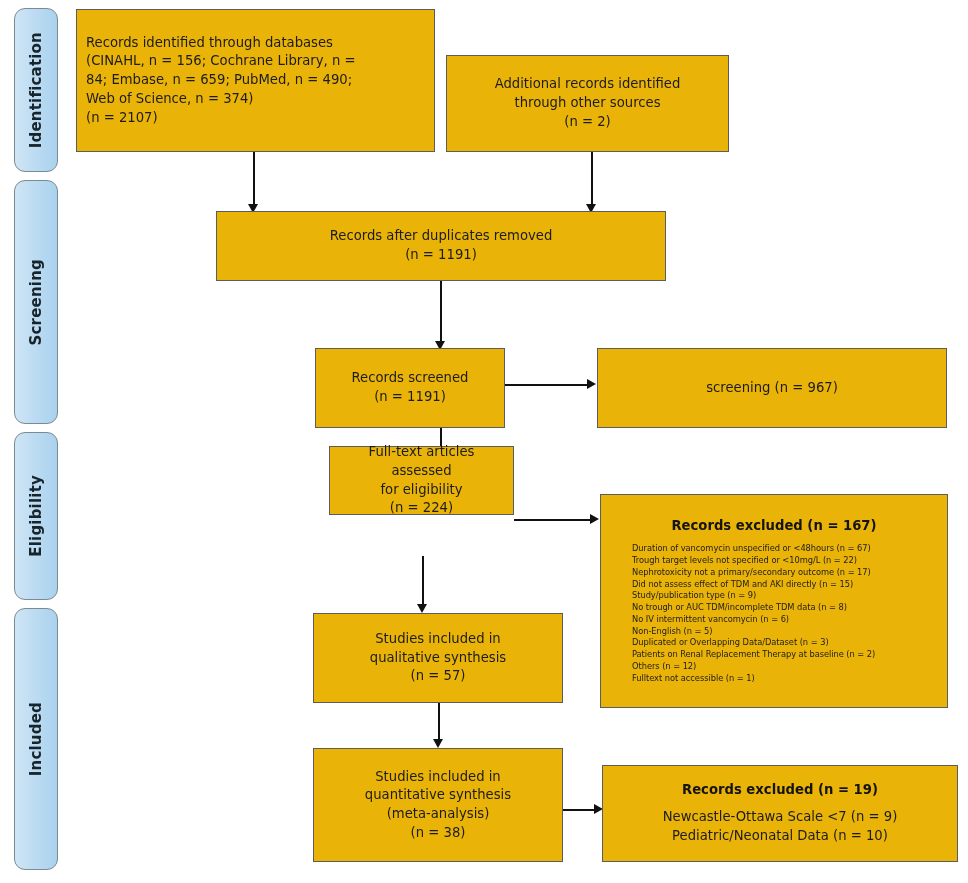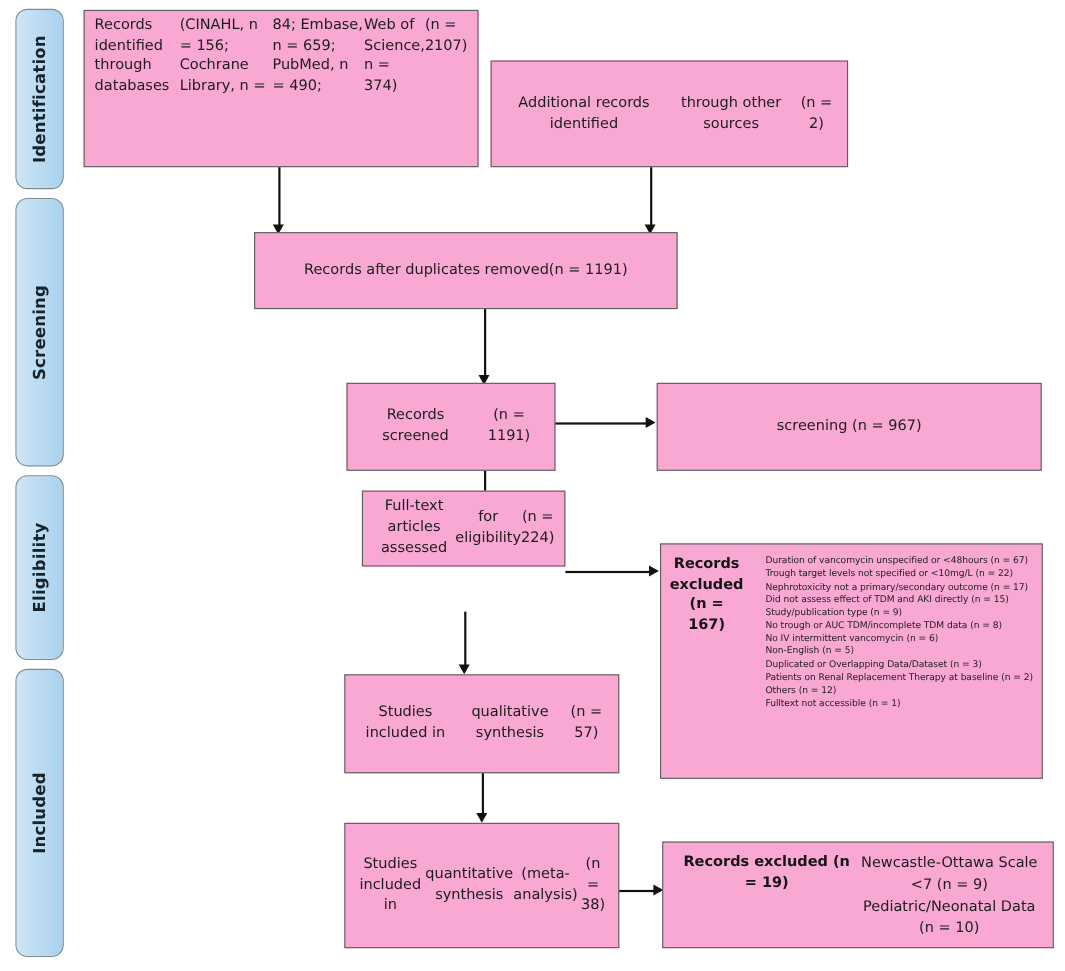"Records identified through databases" .box { background: #f9a8d4 -> #eab308; flex-direction: row -> column }
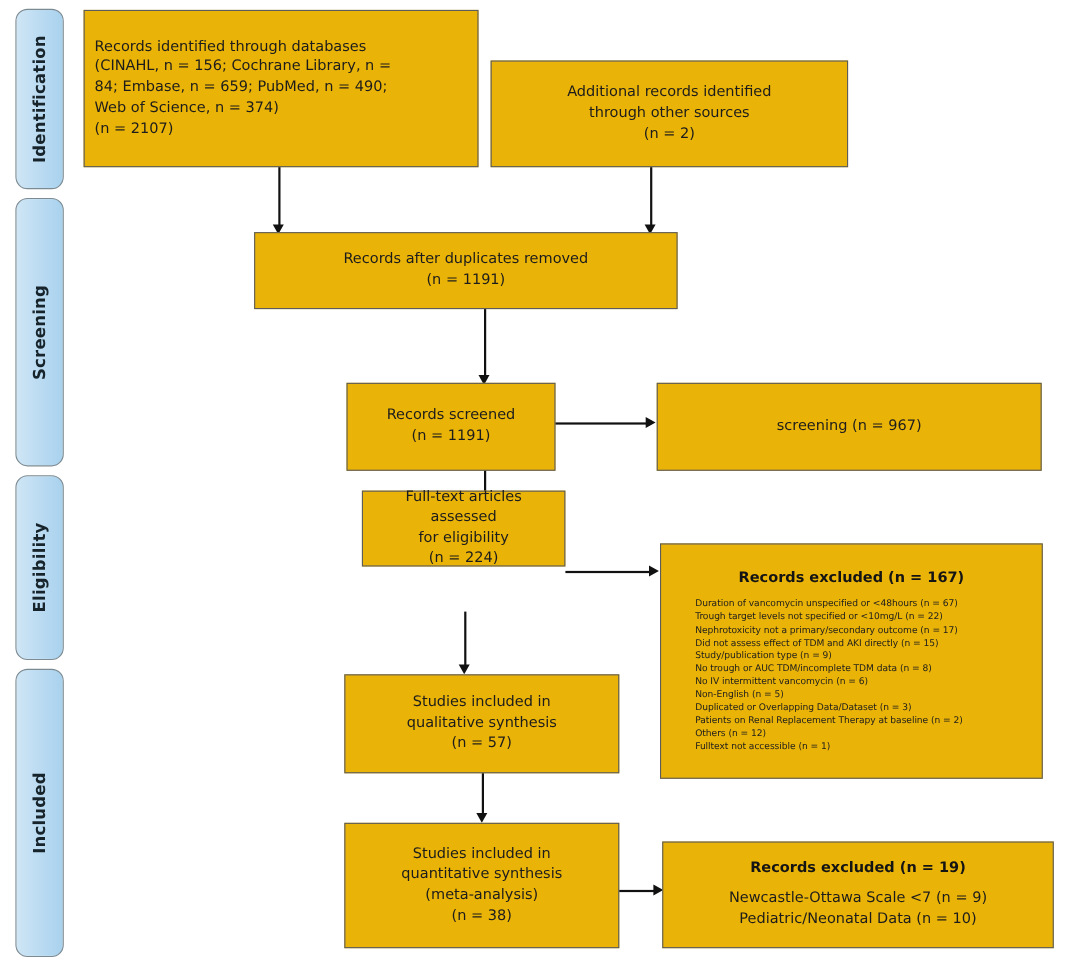"Additional records identified" div.box { width: 325px -> 283px }
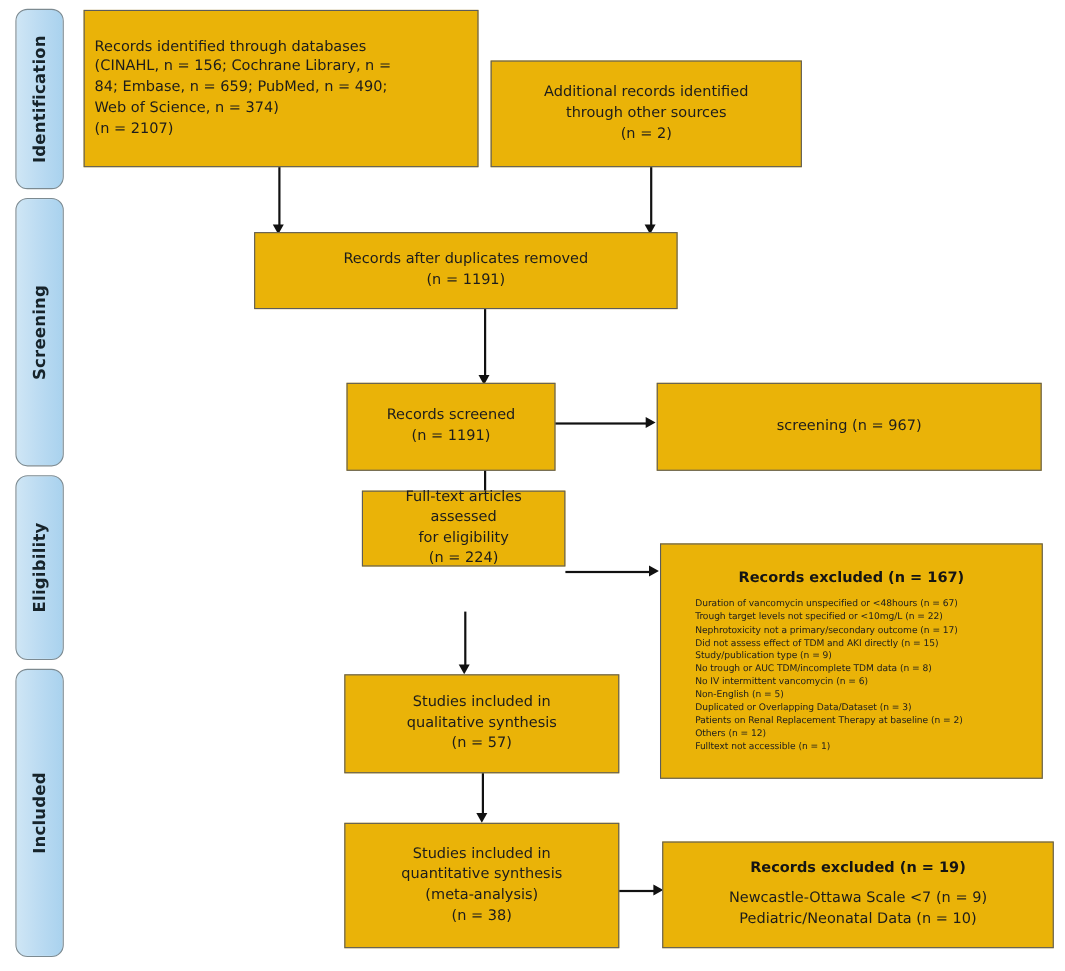"Records after duplicates removed" div.box { left: 231px -> 216px; width: 385px -> 450px }
